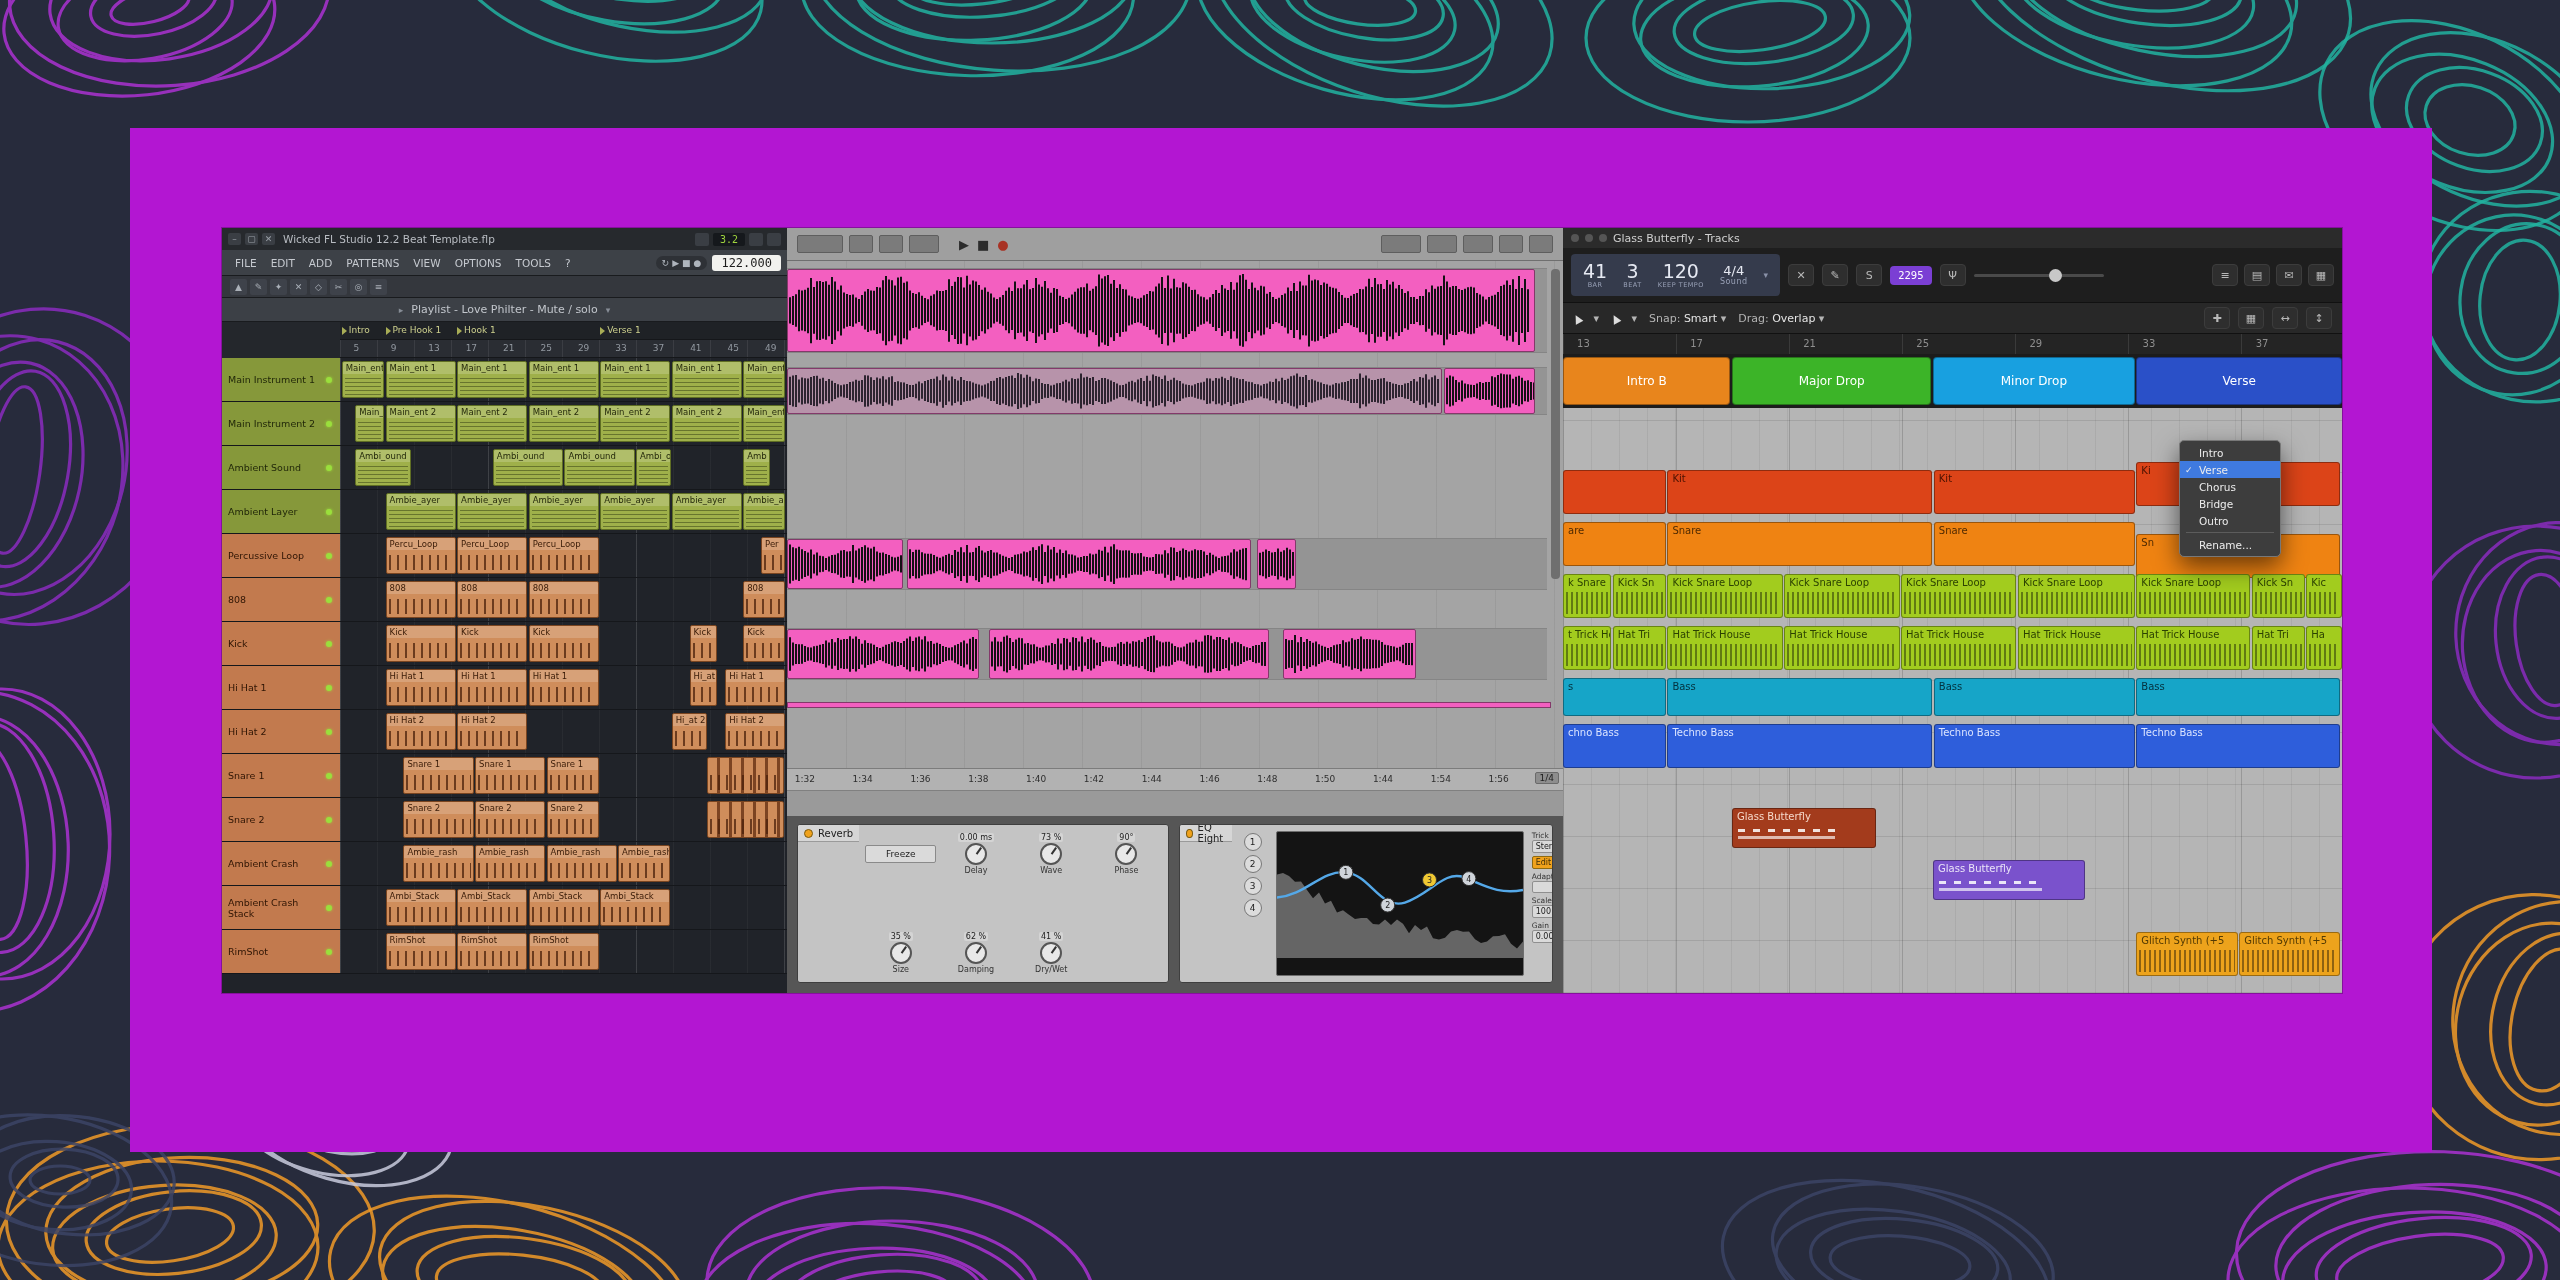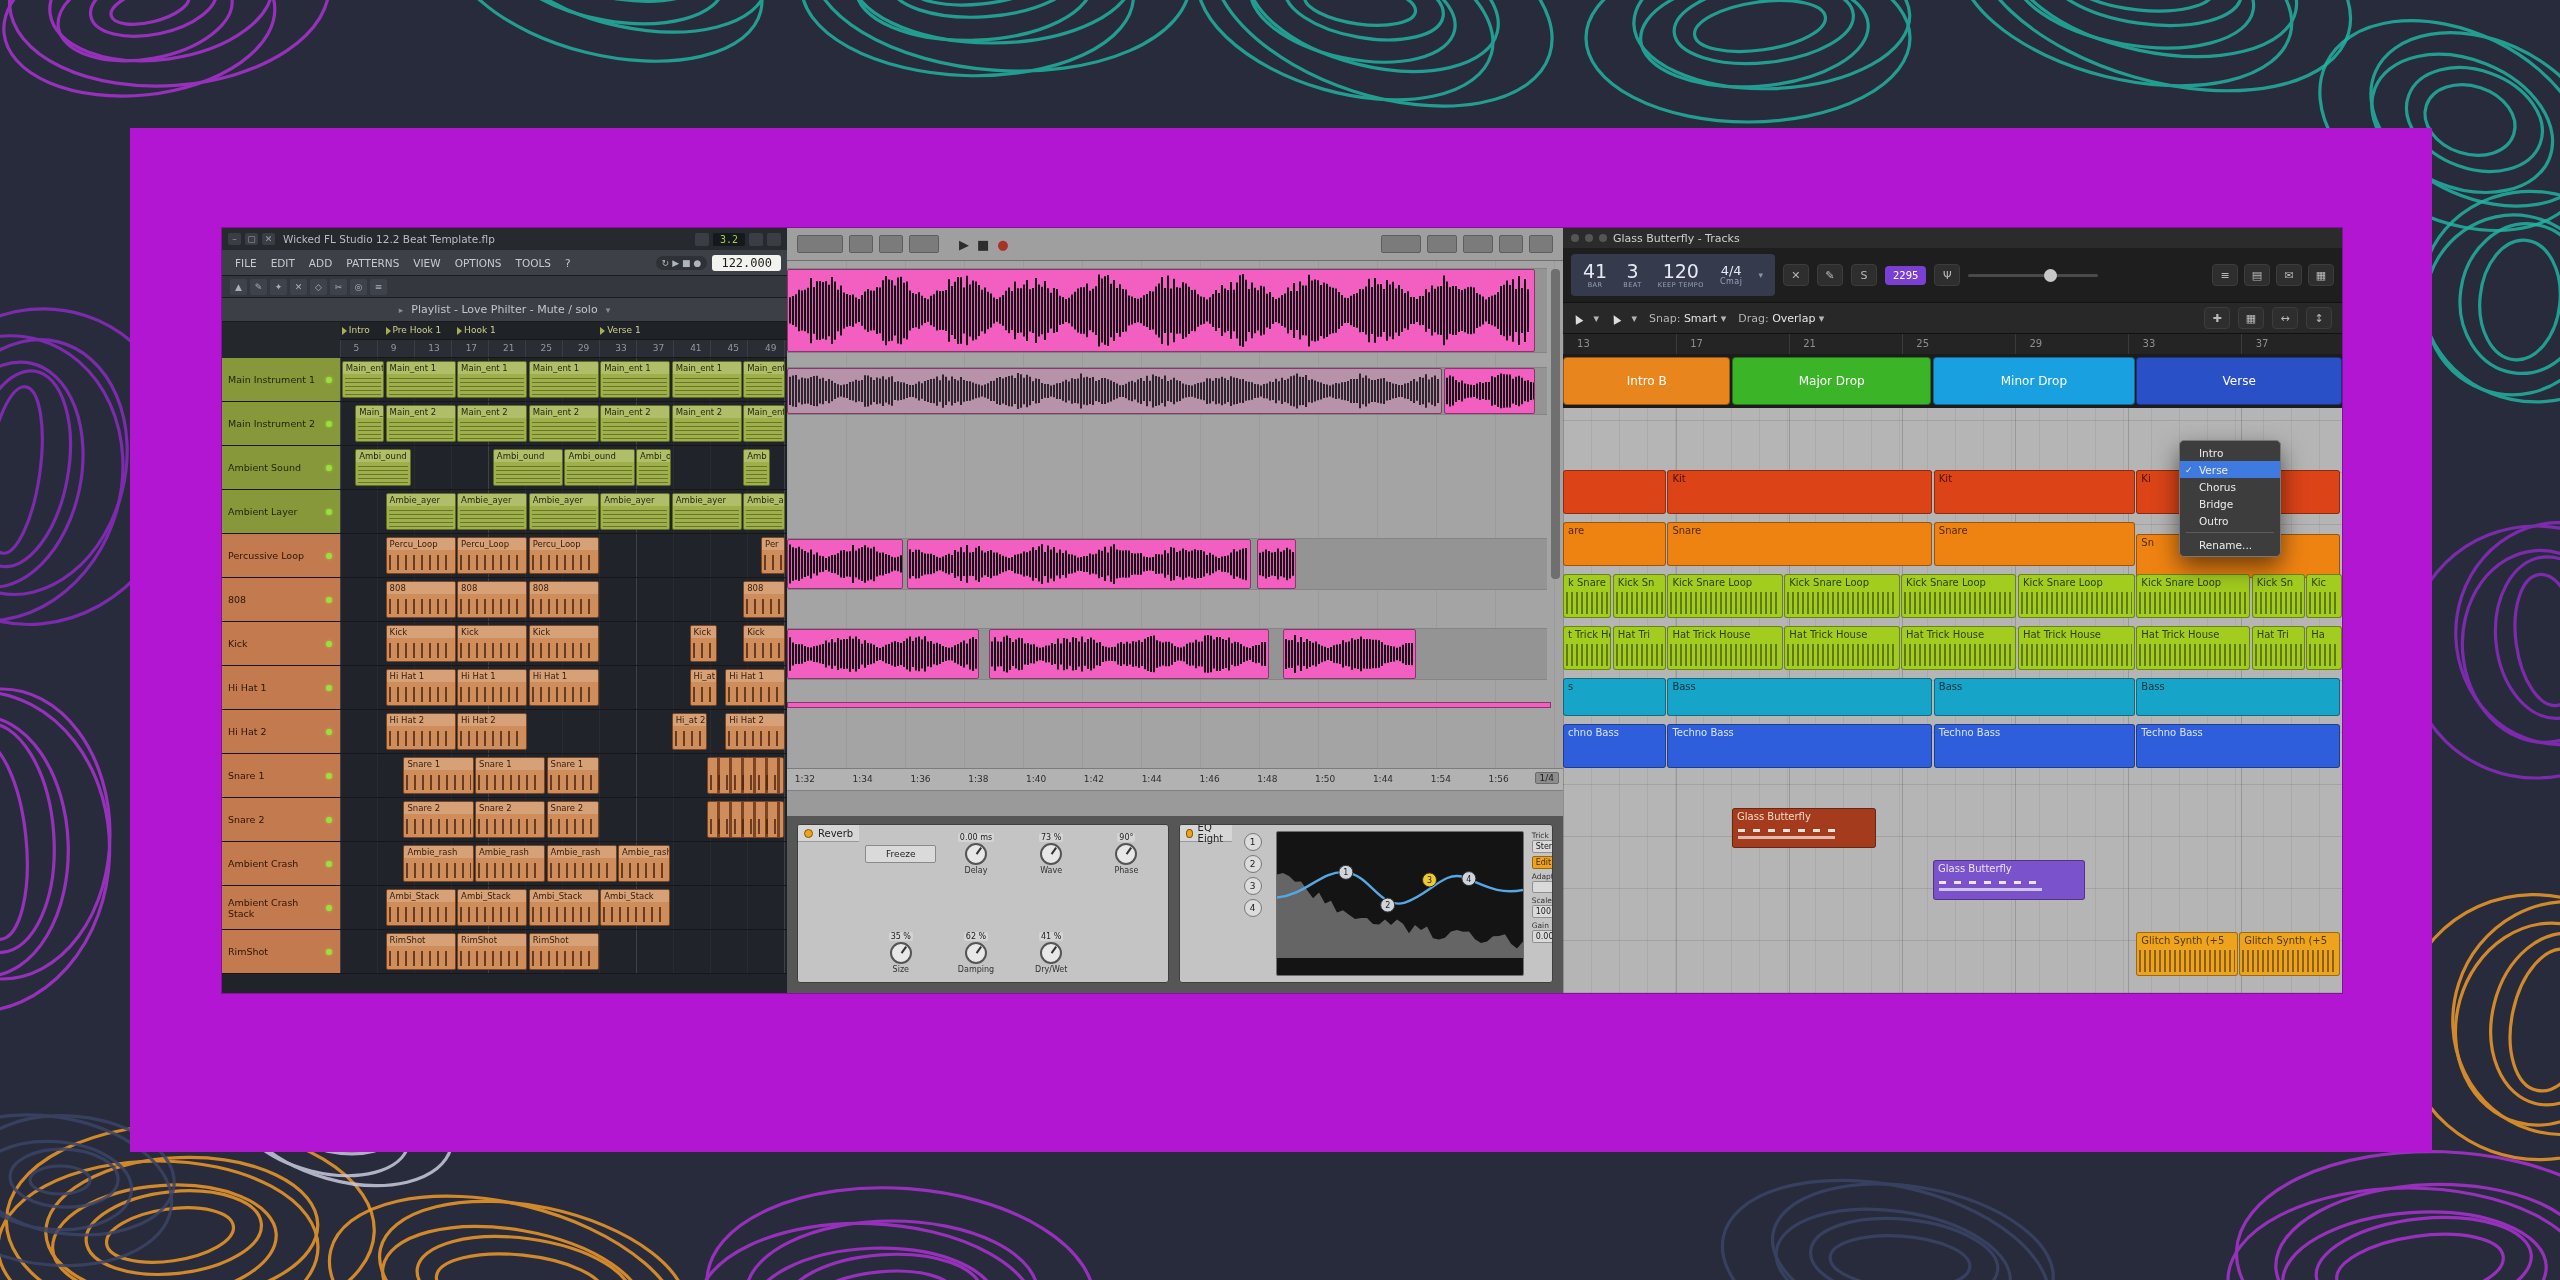"Cmaj" span.lg-lcd-small { text: Cmaj -> Sound }
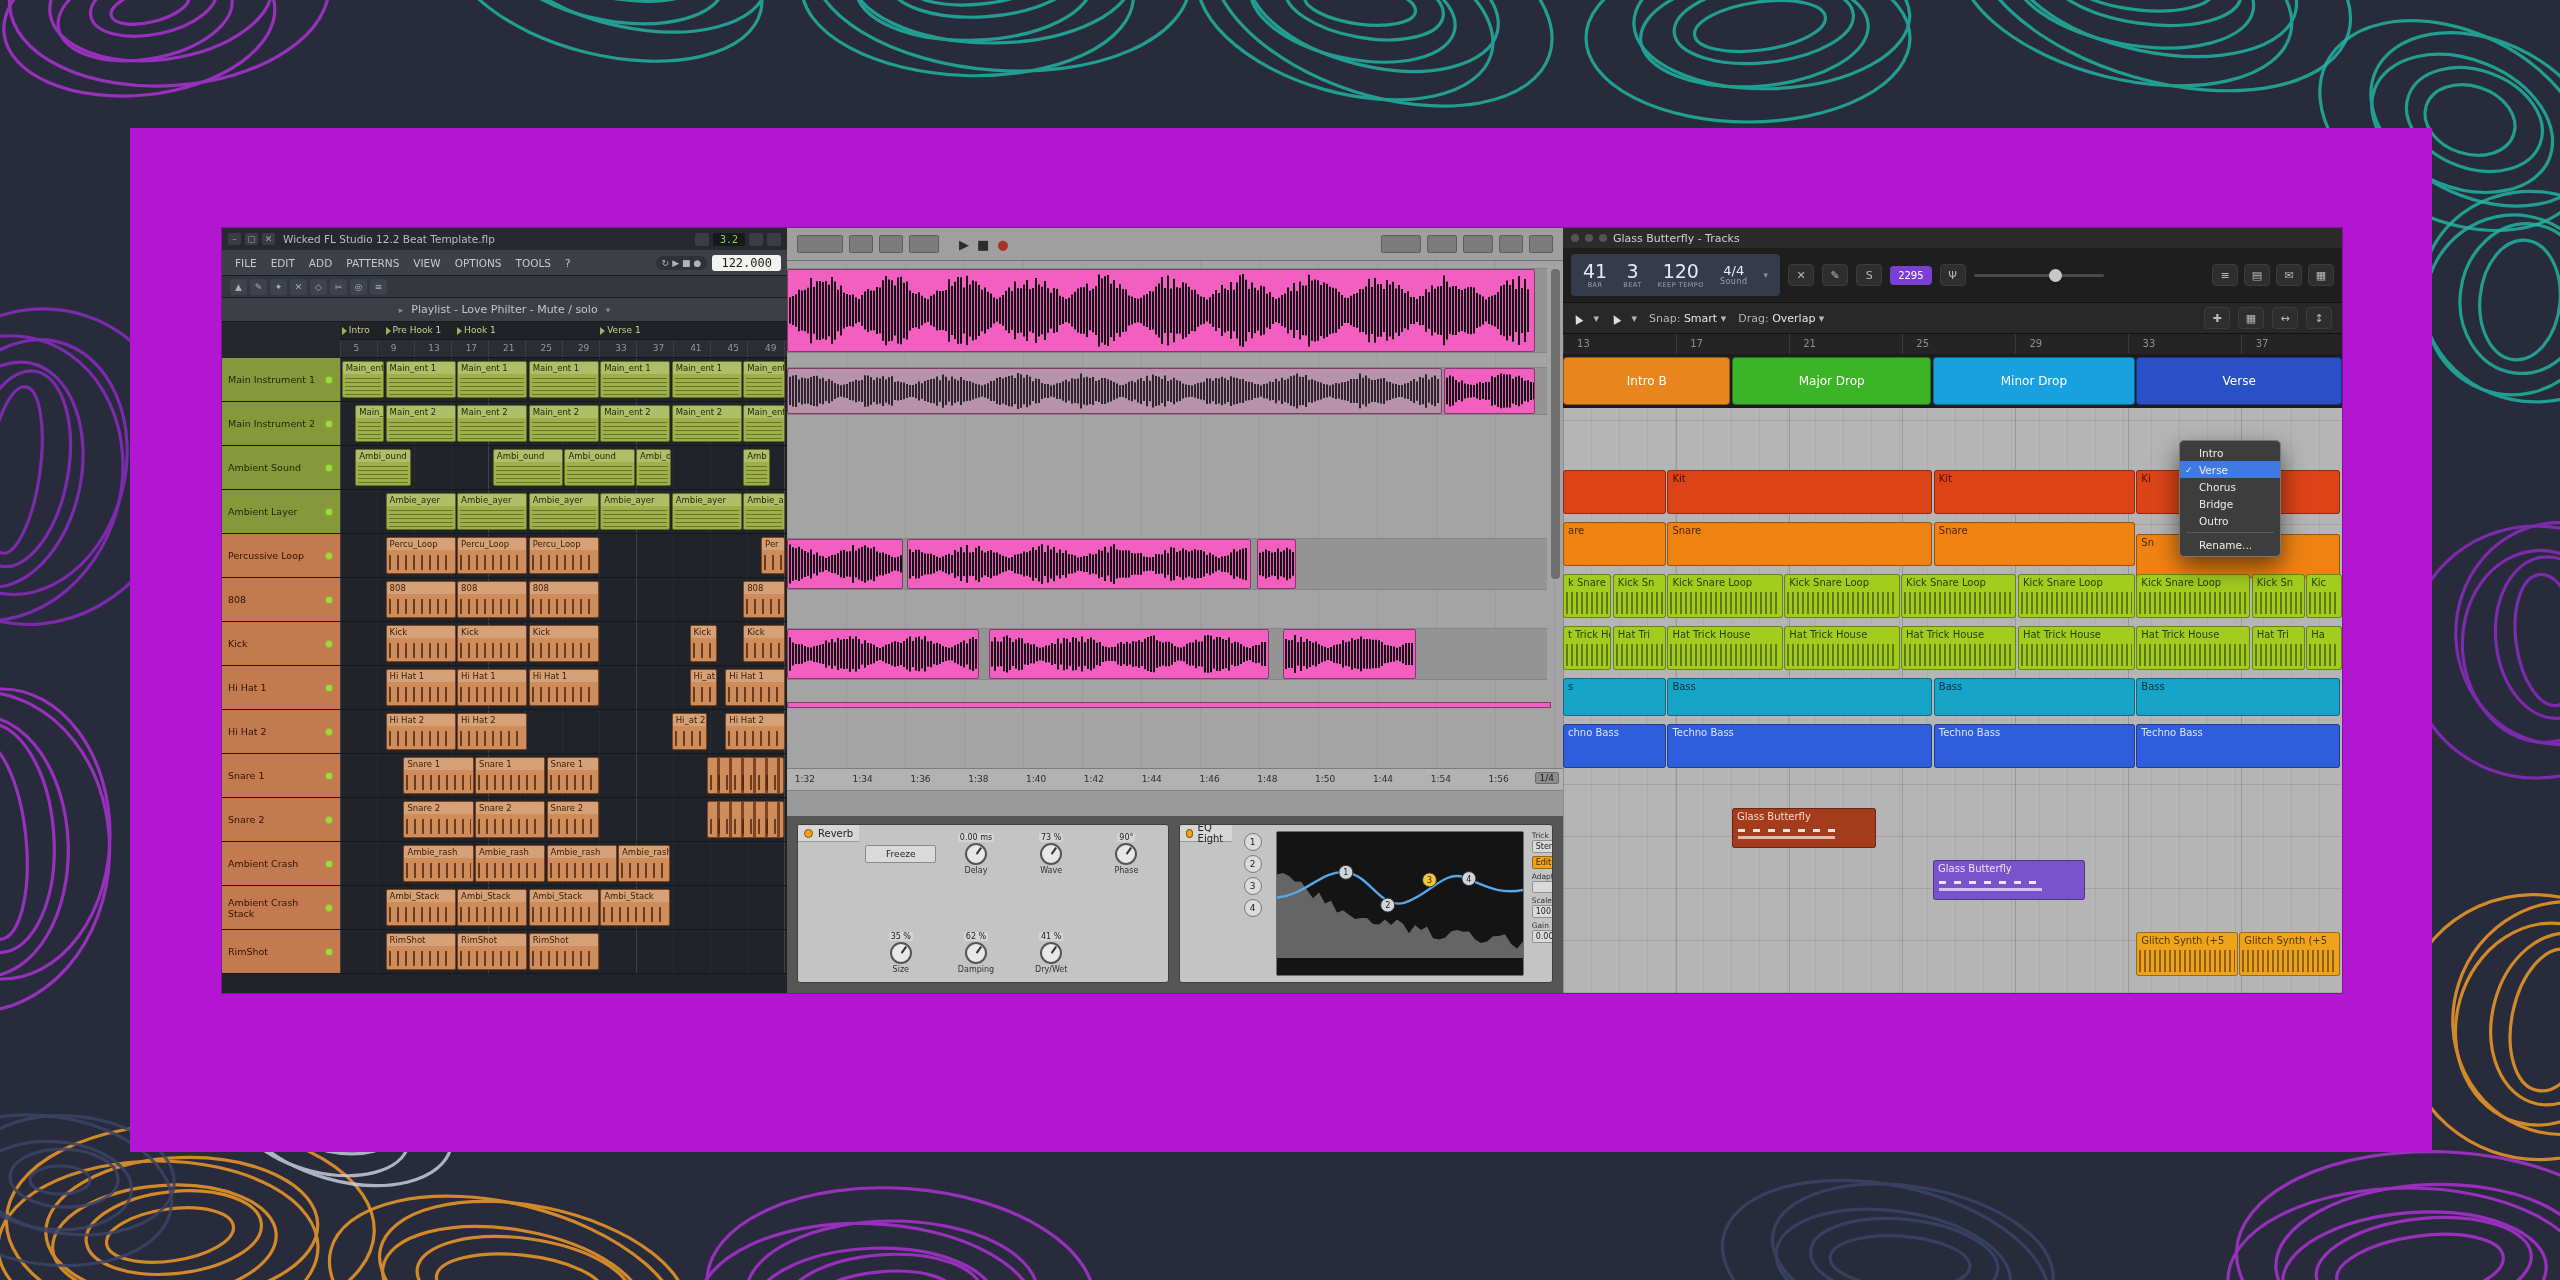"Ki" div.lg-region { top: 62px -> 54px }
